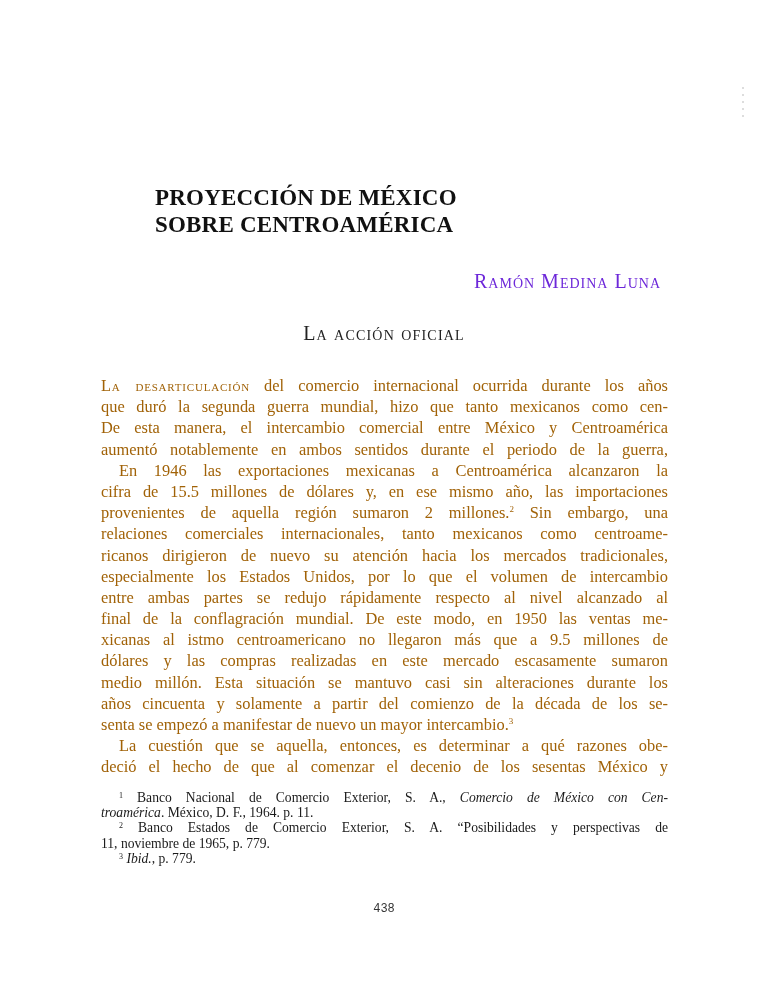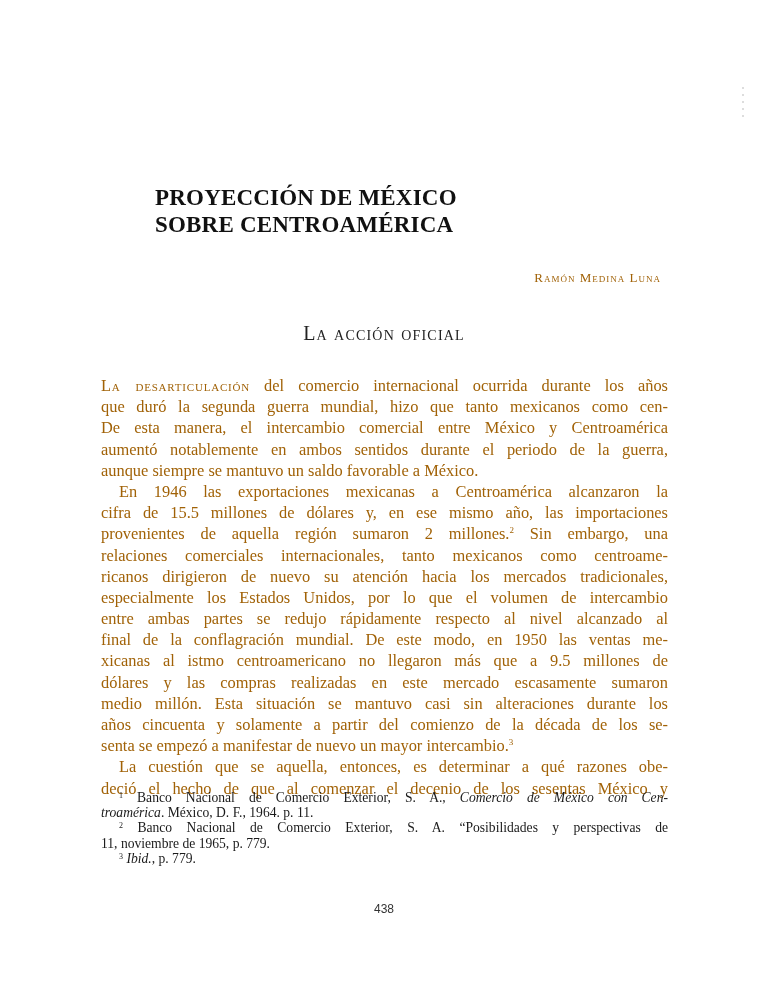"Ramón Medina Luna" .author { color: #a16207 -> #6d28d9; font-size: 13px -> 20px }
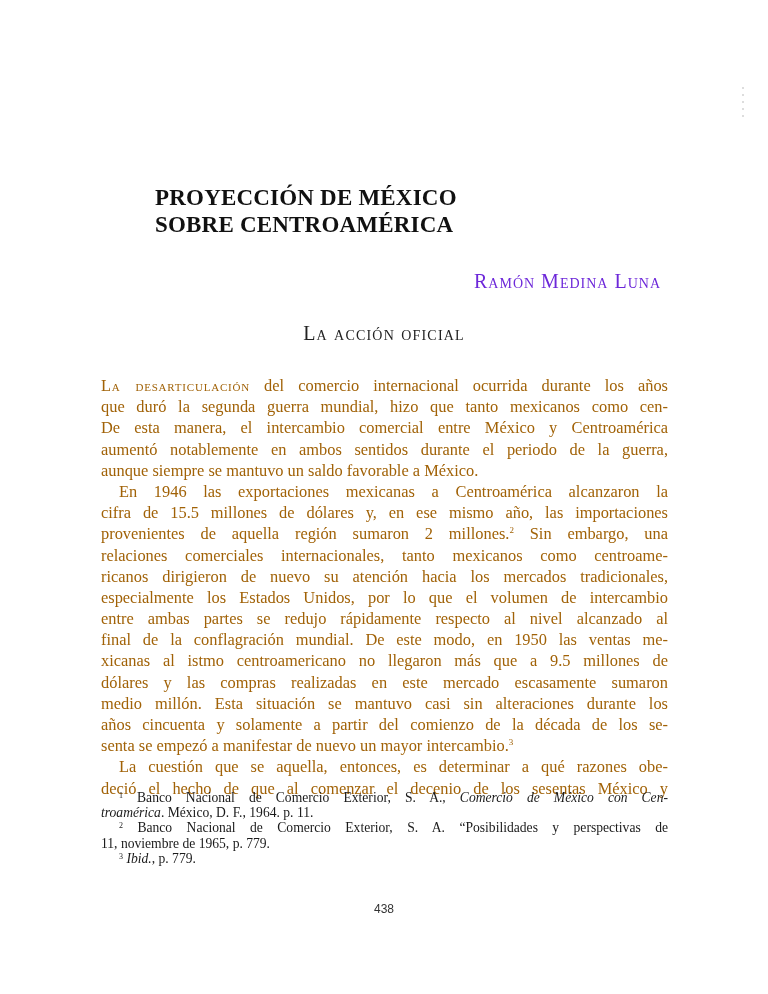"aunque siempre se mantuvo un" span.line { html: <span>aunque siempre se mantuvo un saldo favorable a México.</span> -> none }
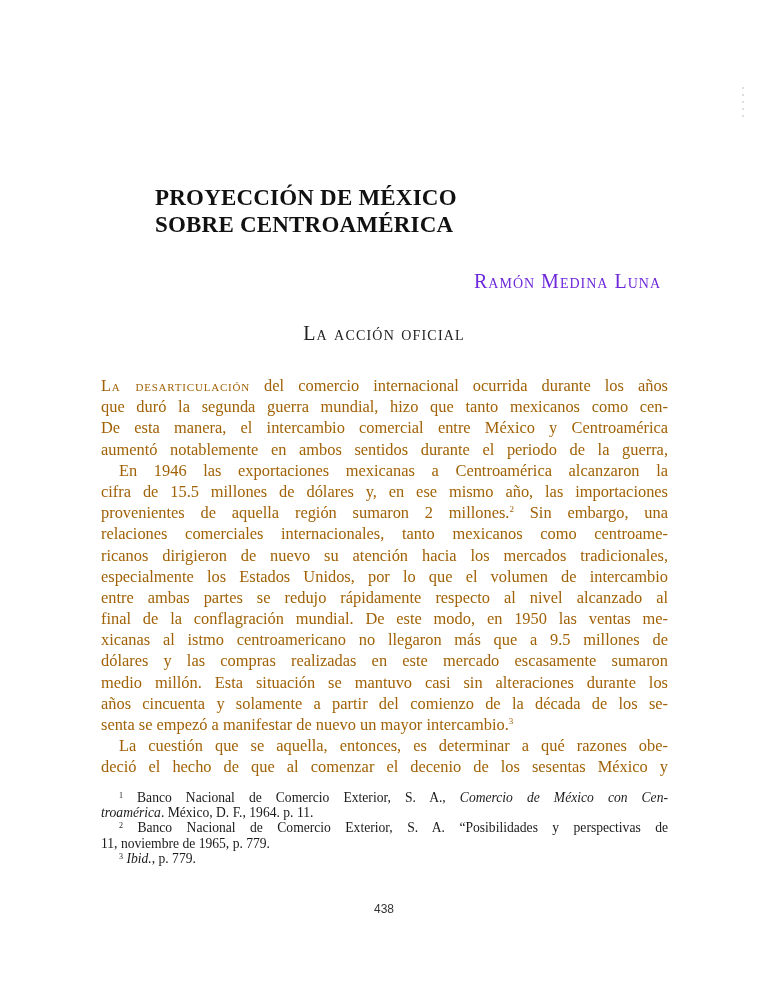"Banco Nacional de Comercio Exterior, S. A." span { text: Nacional -> Estados }
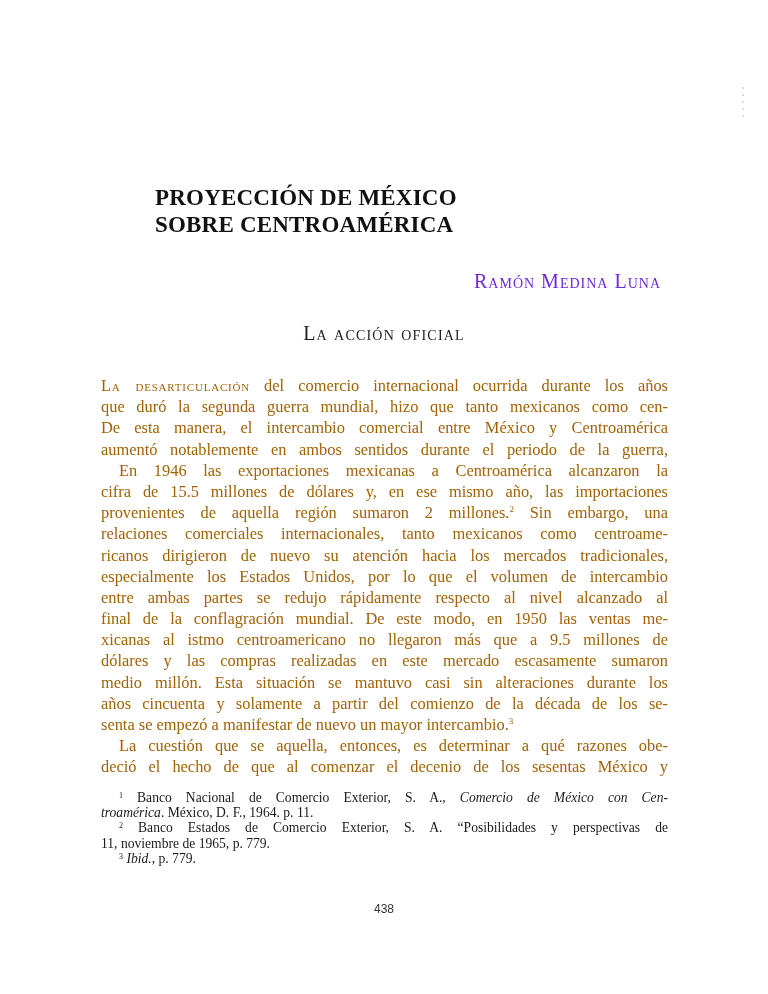"438" .pagenum { font-family: Liberation Sans, sans-serif -> Liberation Mono, monospace }
